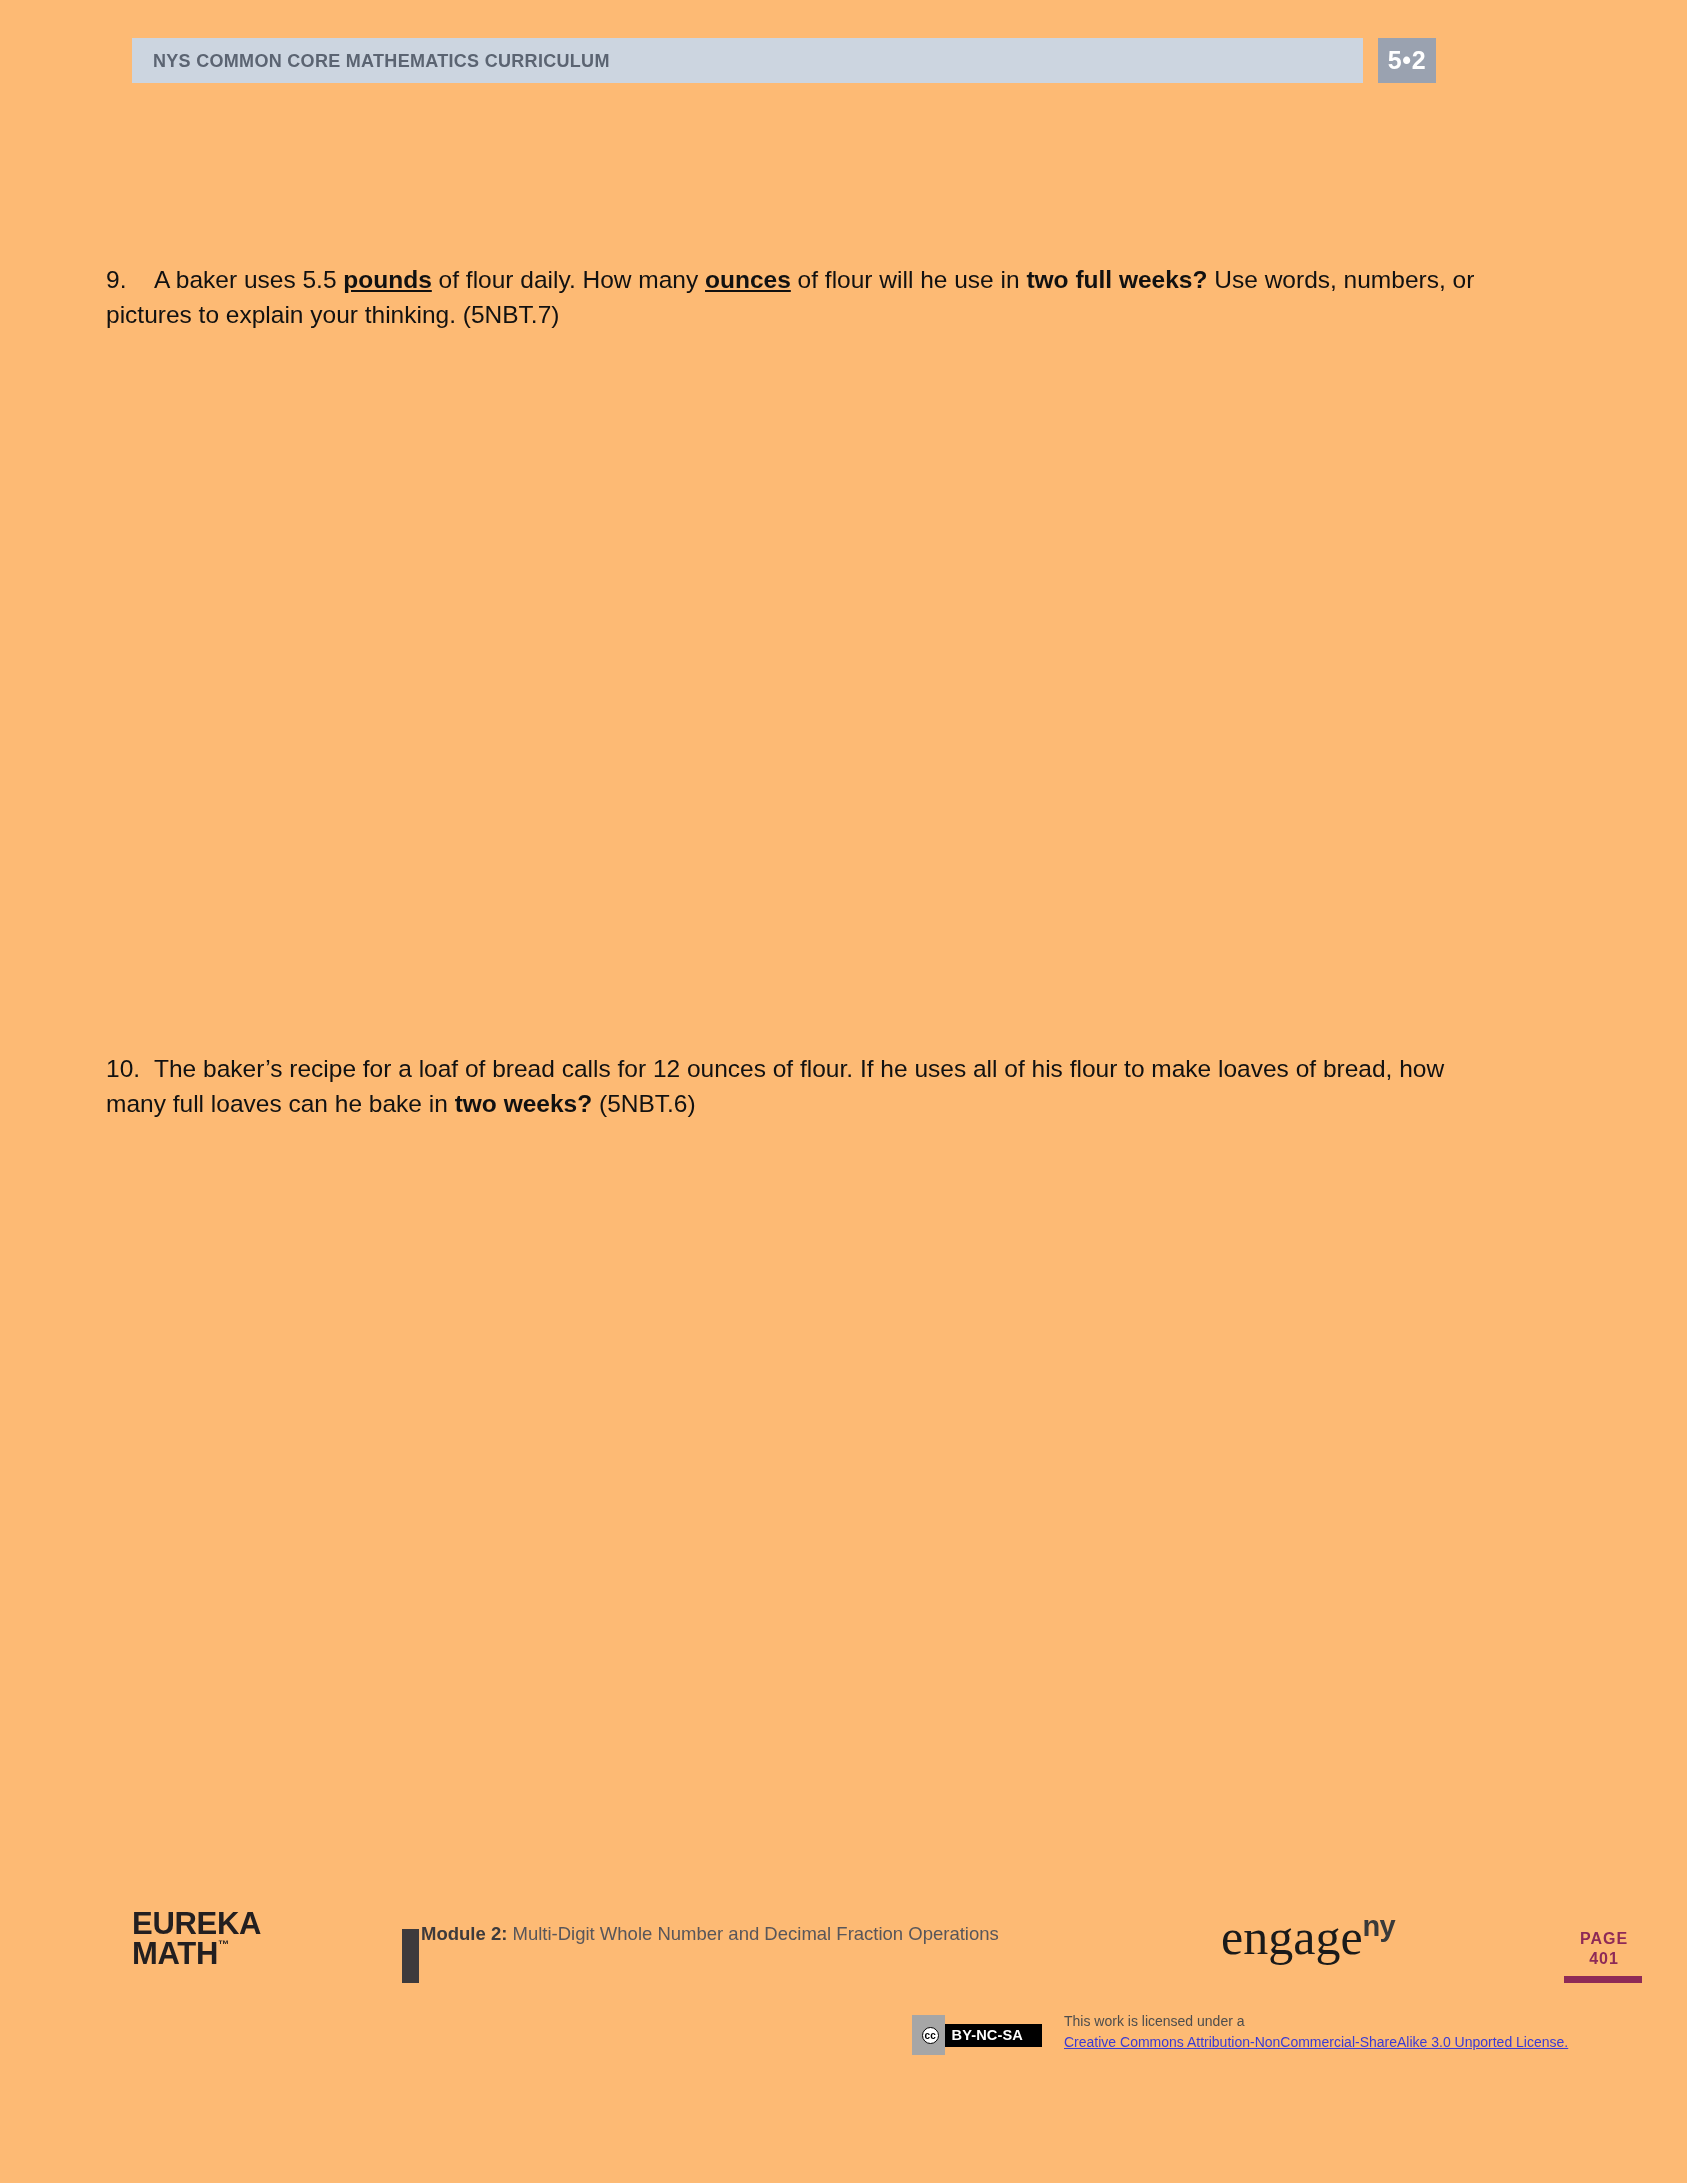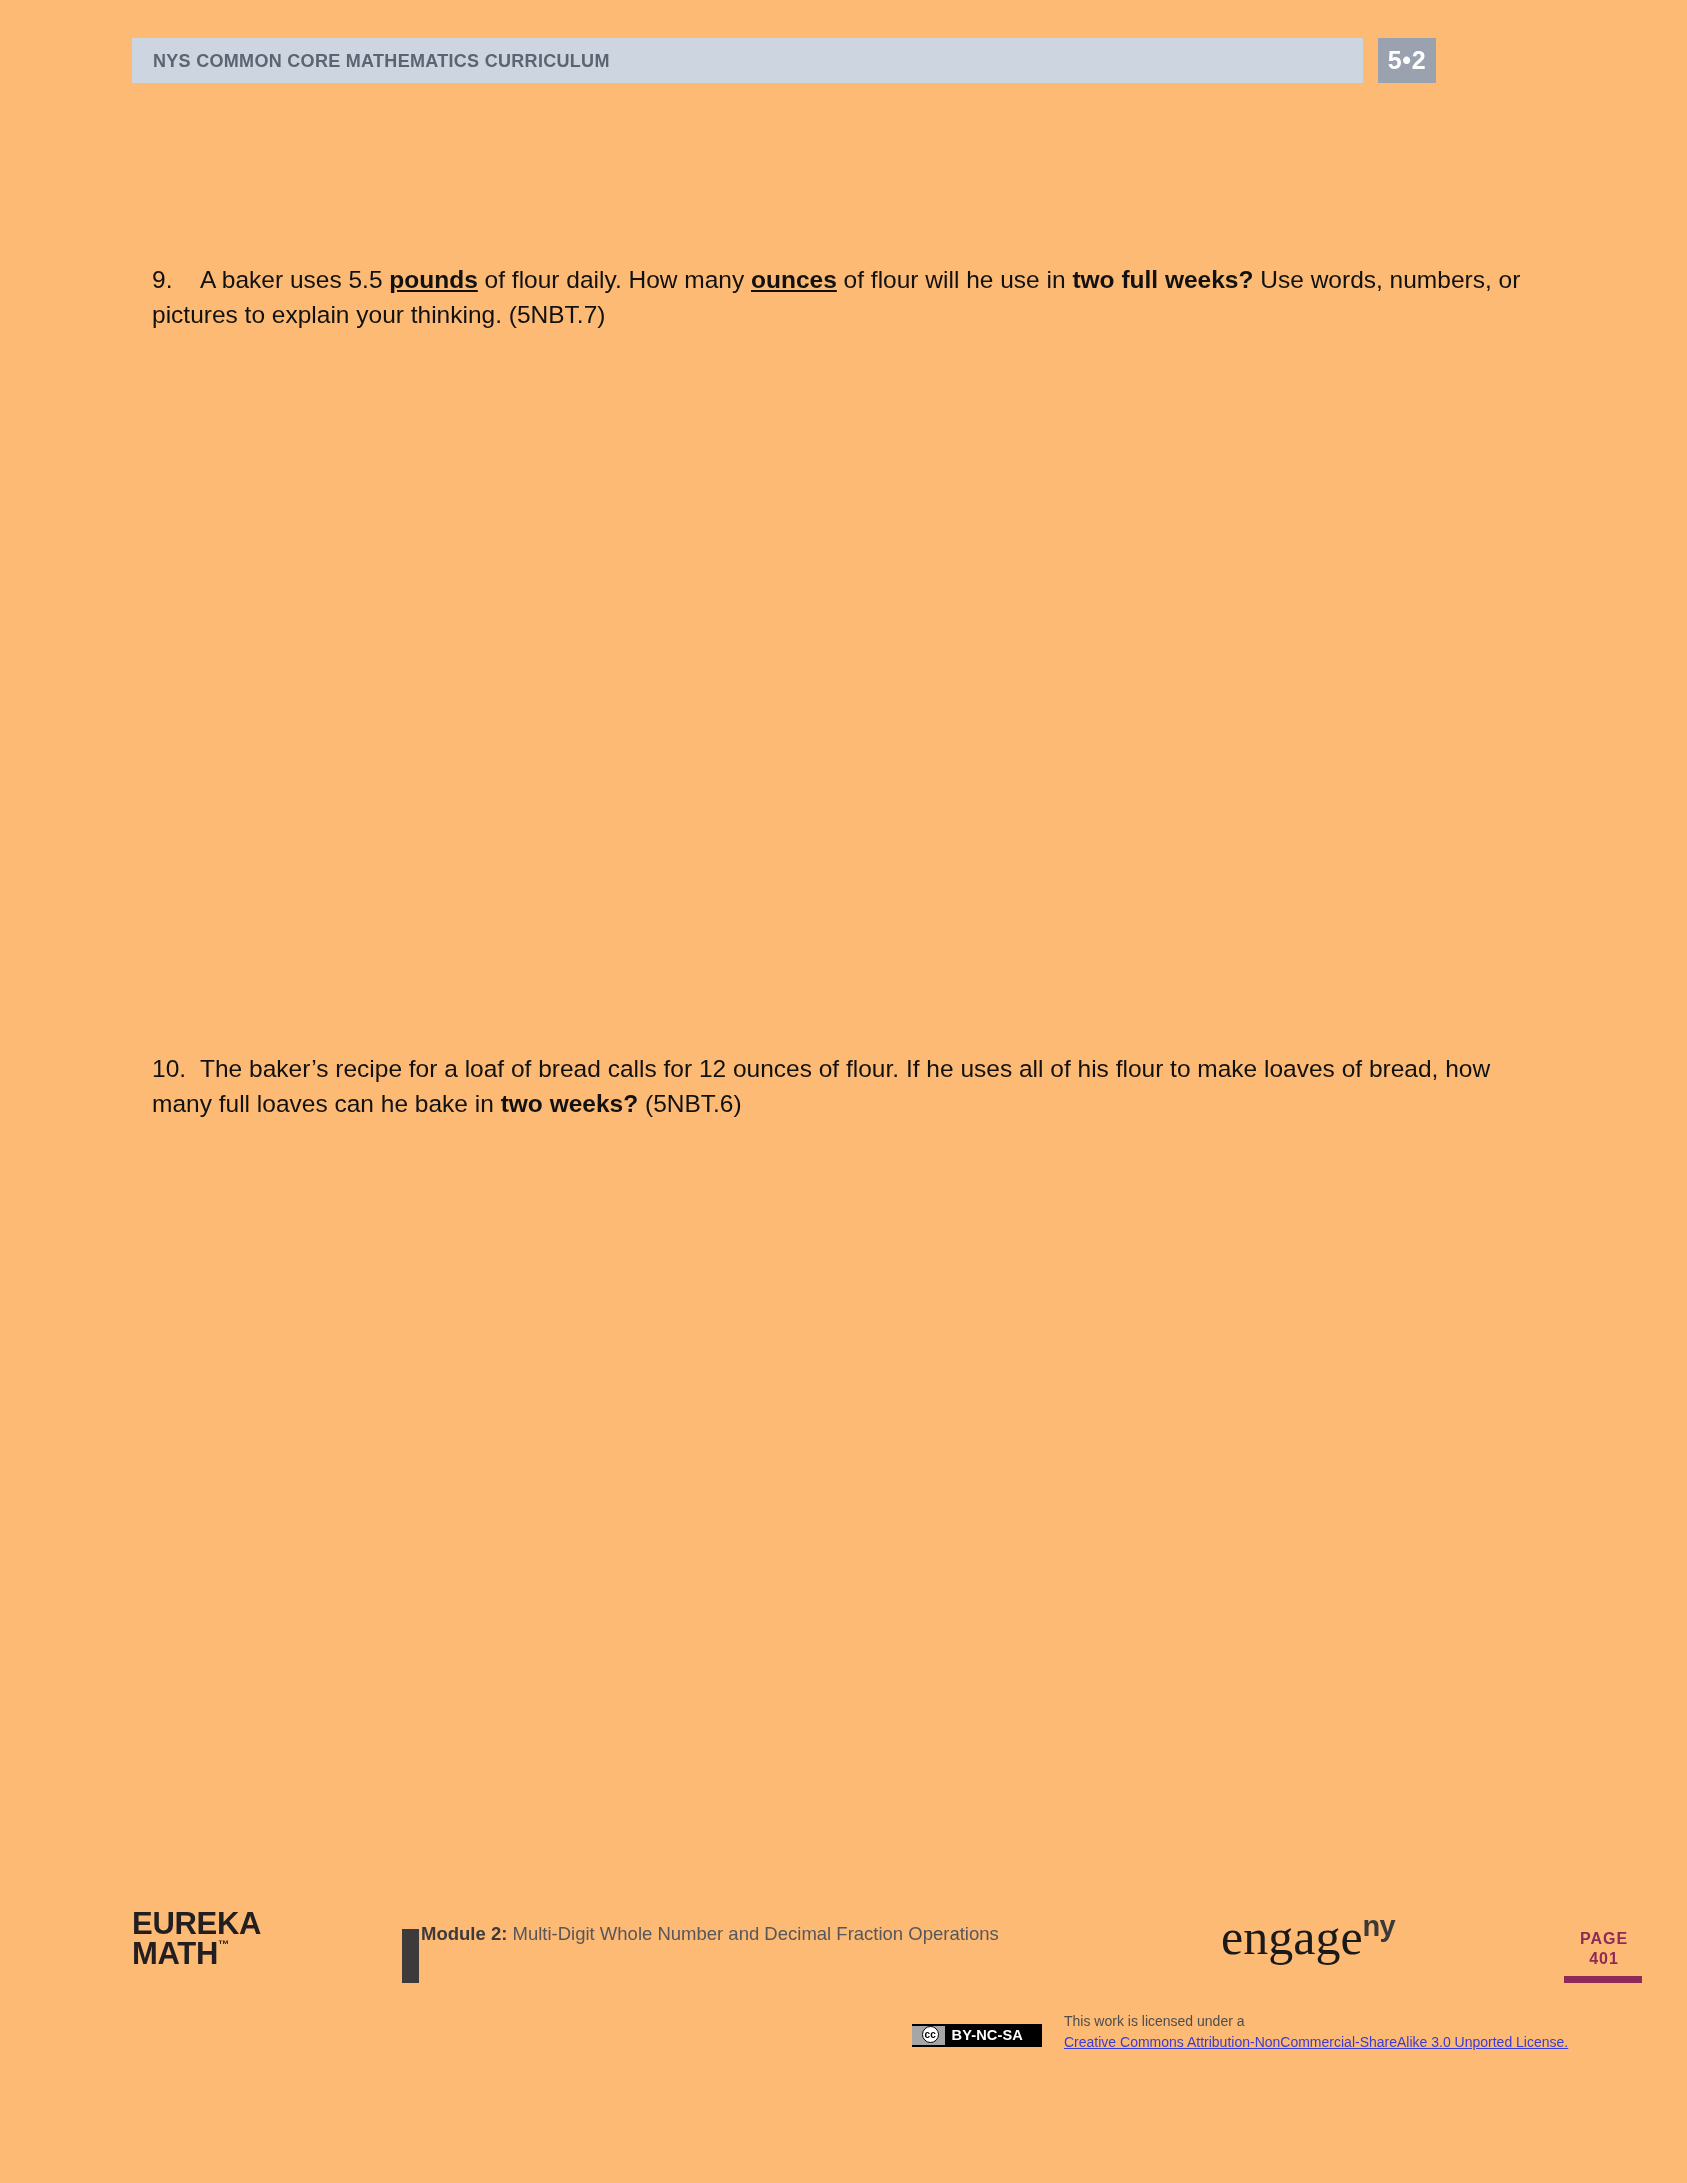"9. A baker uses 5.5" .question { margin-left: 46px -> none }
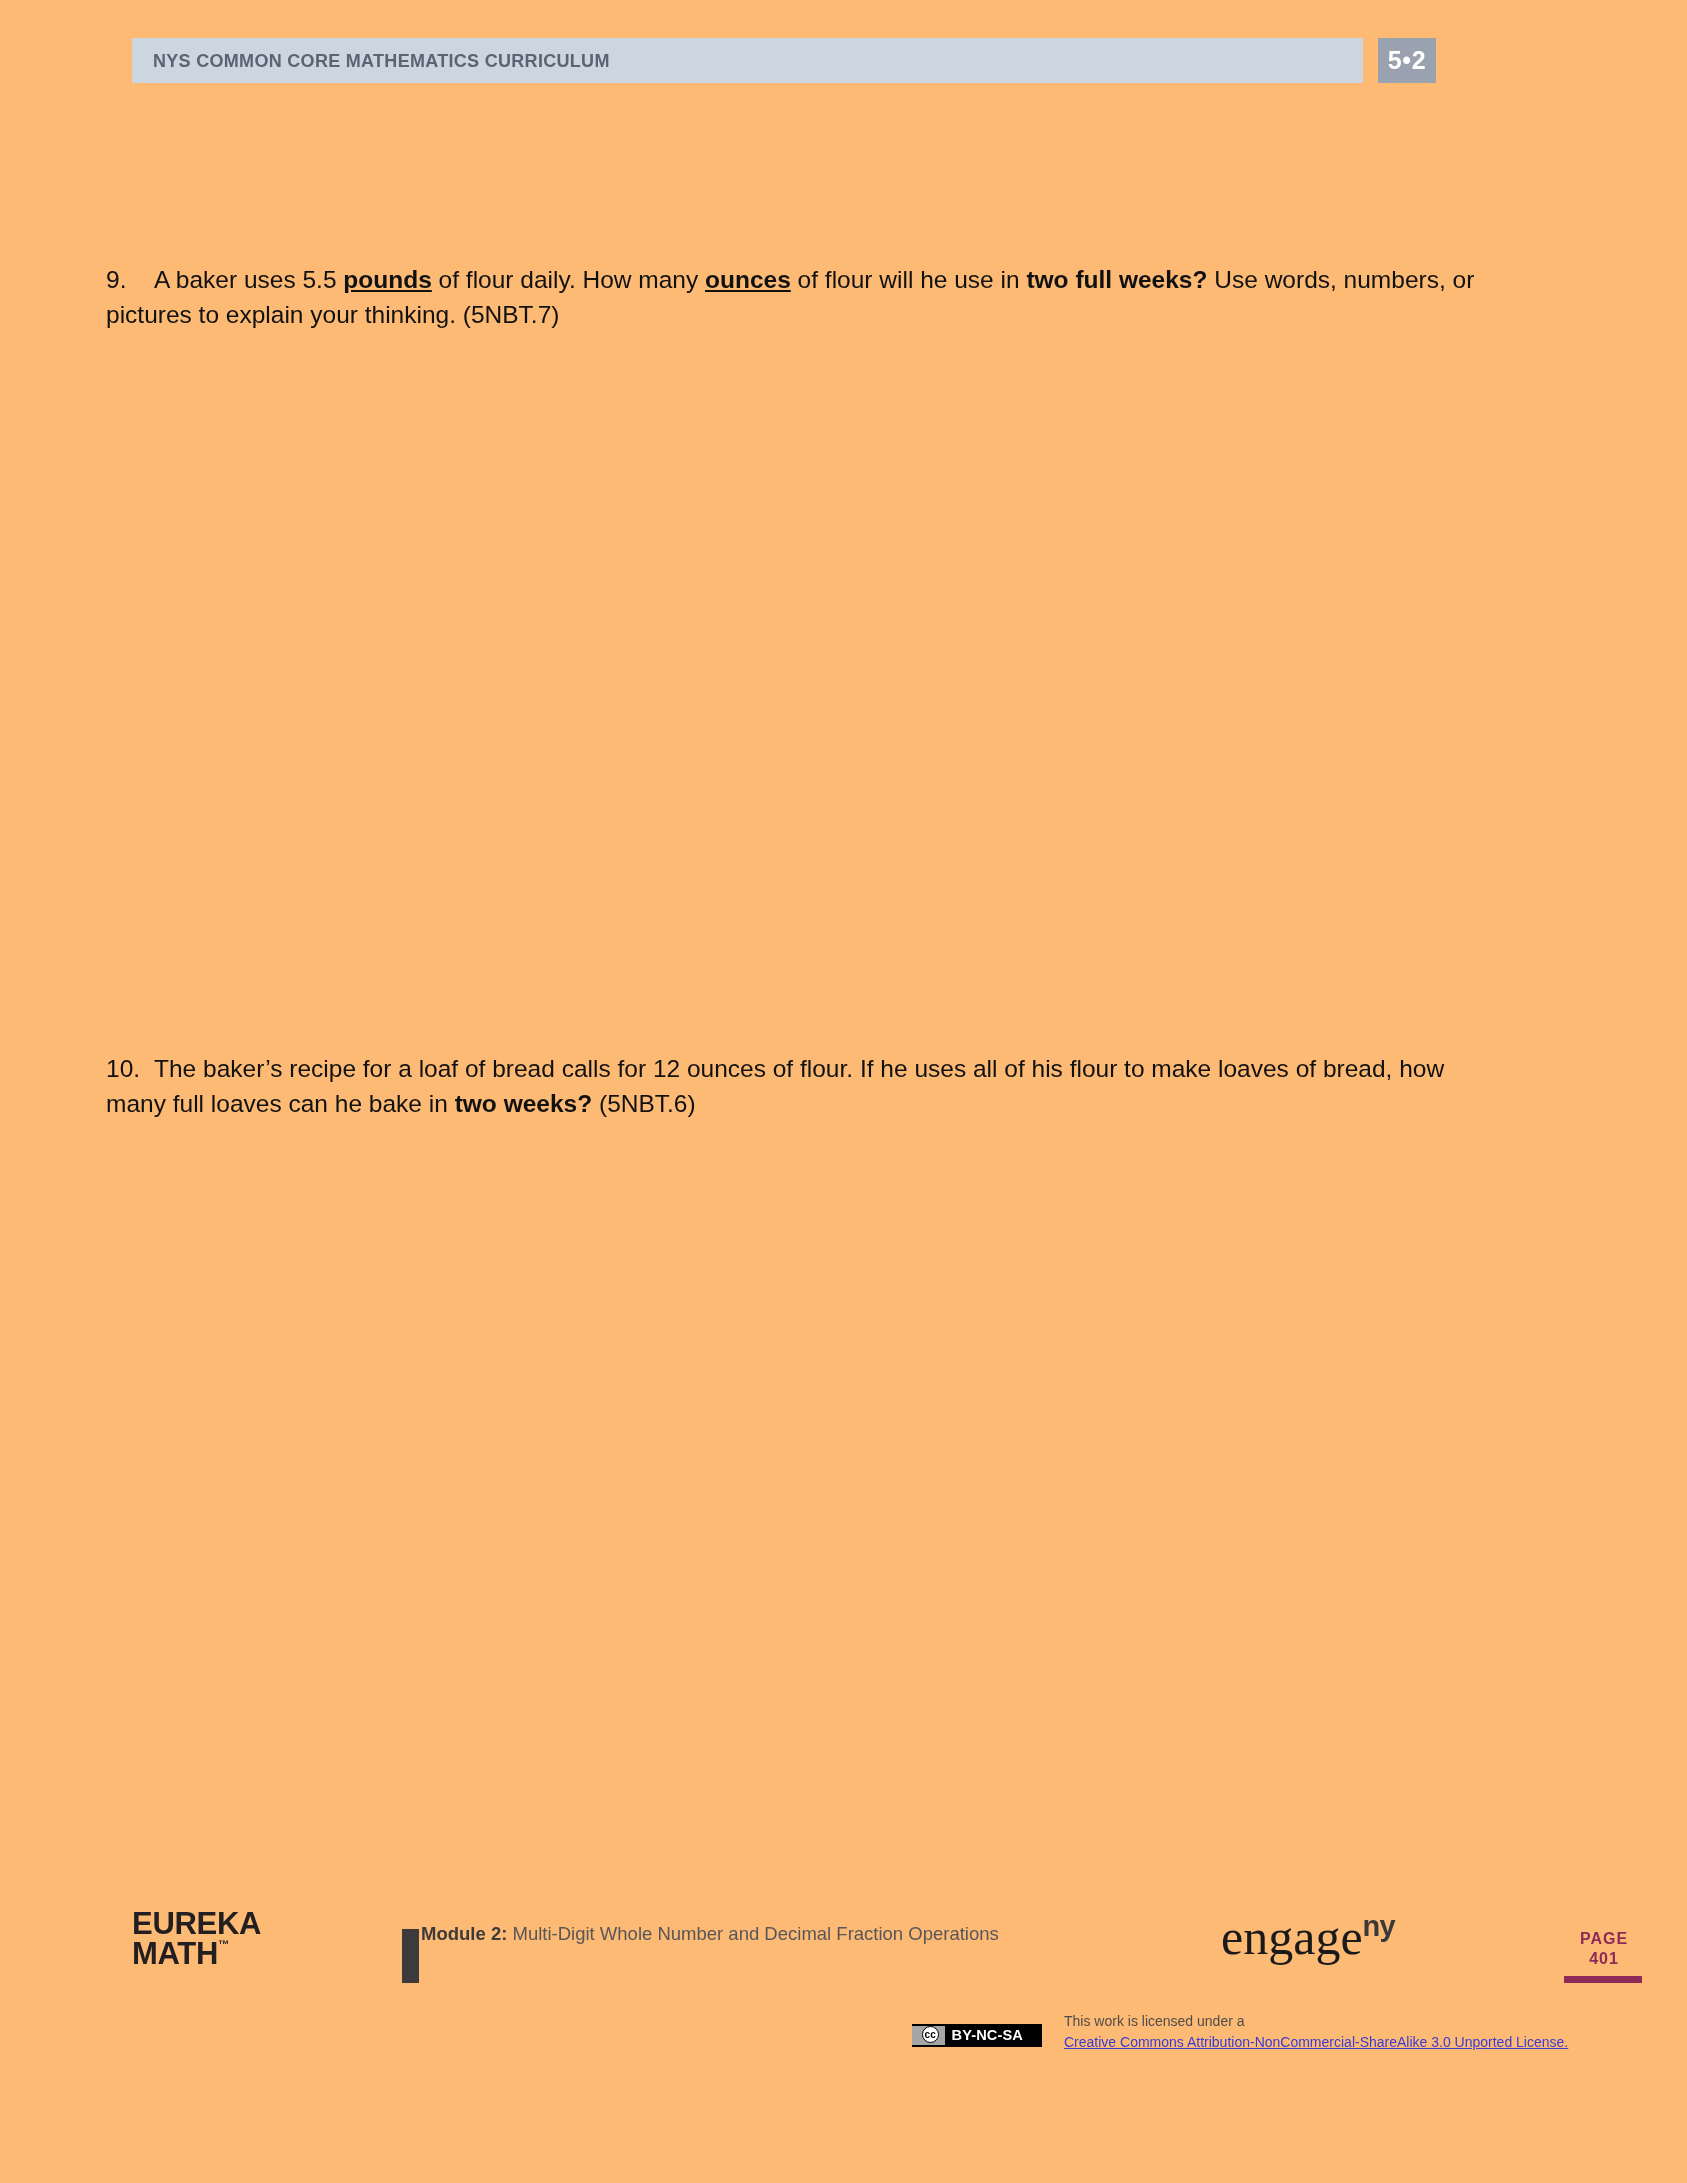"cc" .cc-badge .cc-circle-wrap { align-items: none -> center; height: 19px -> 40px }
